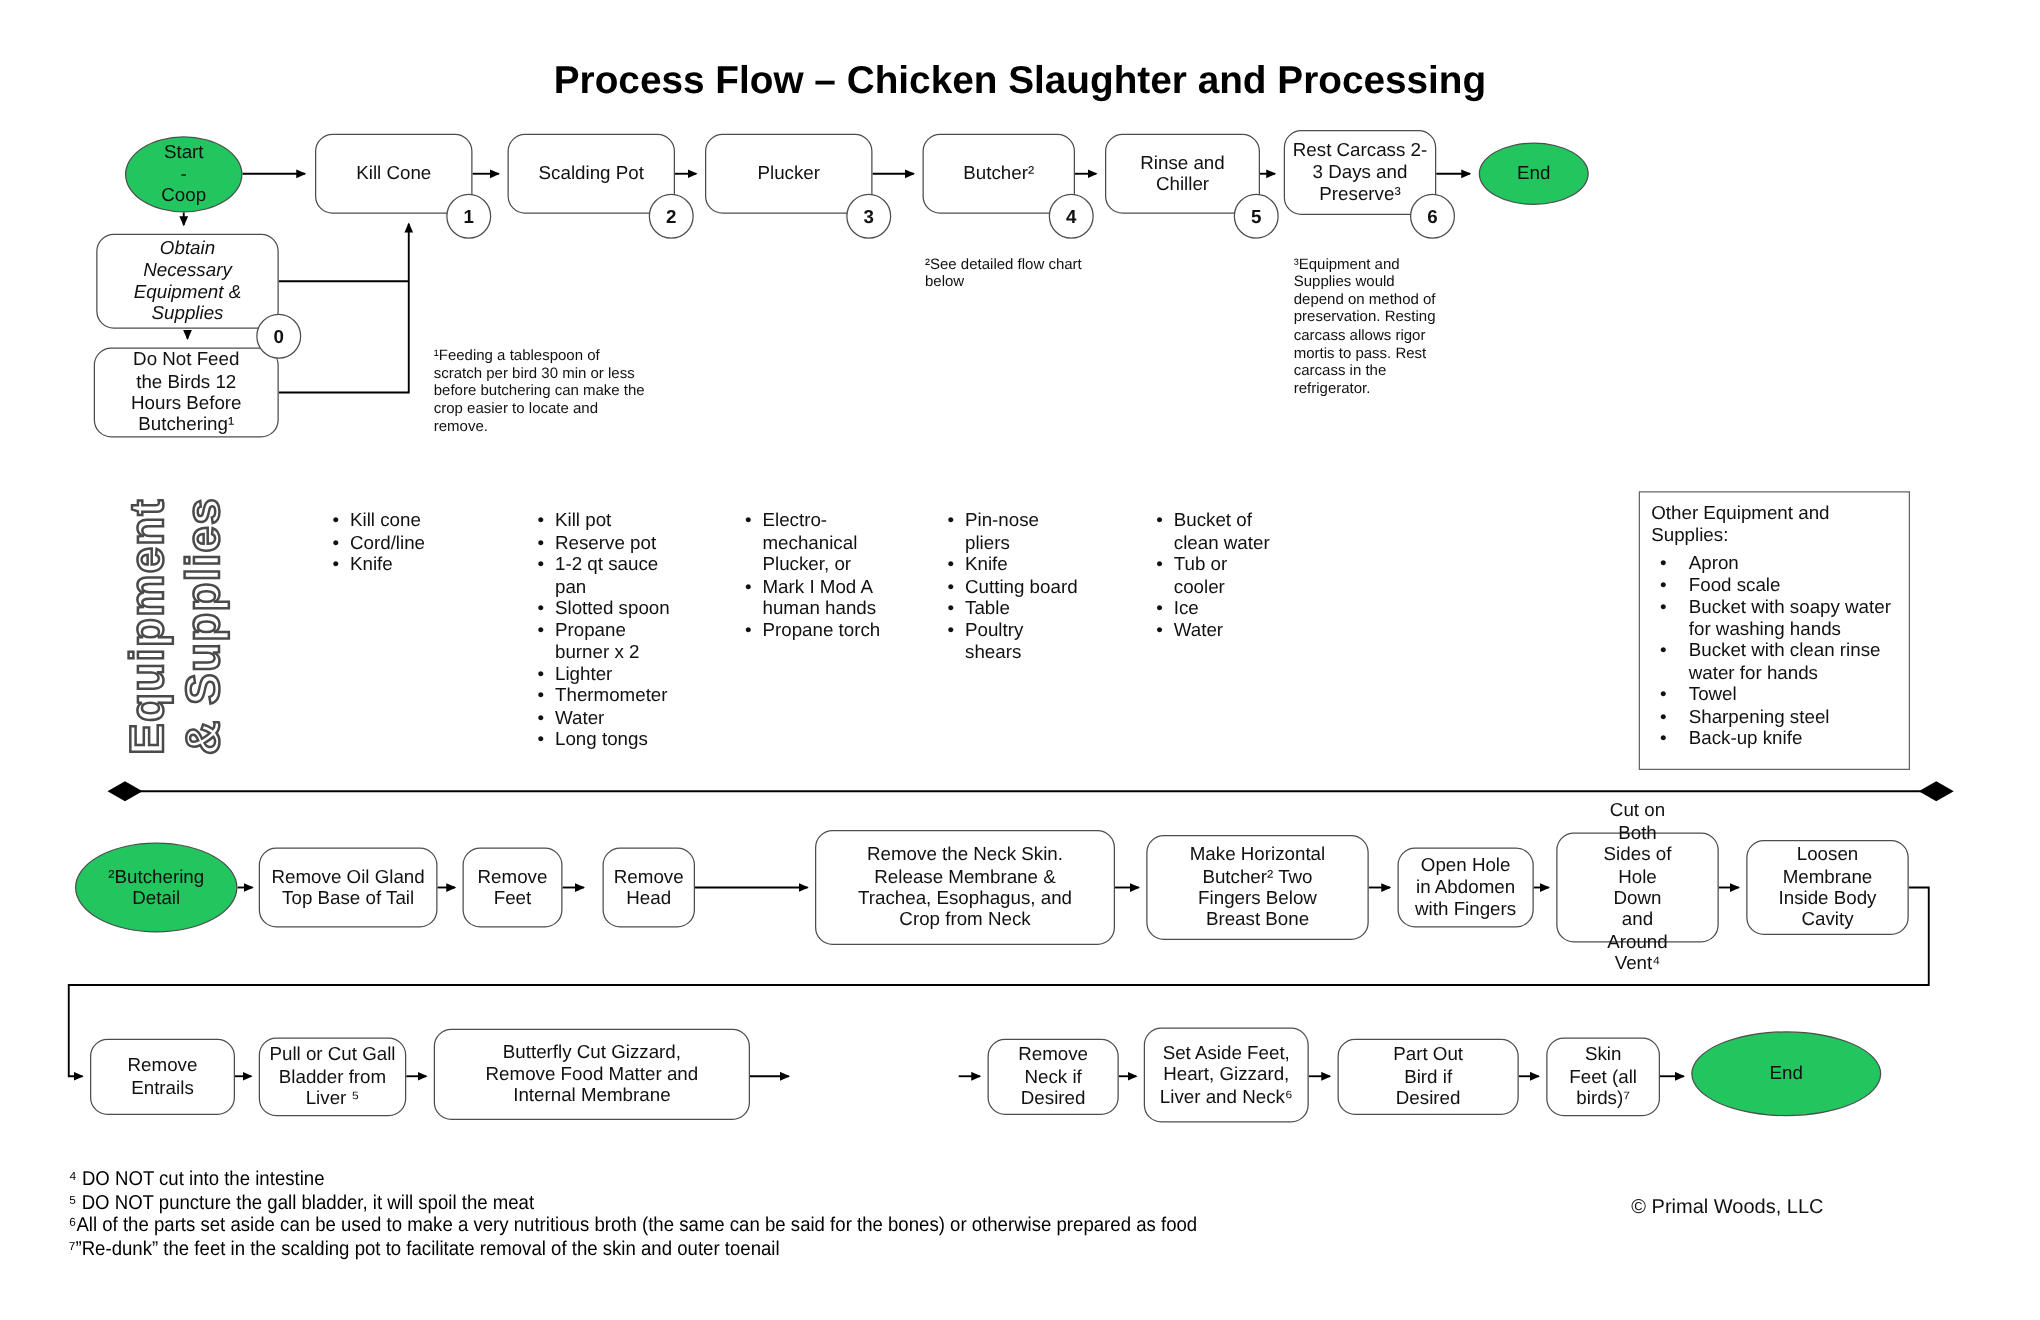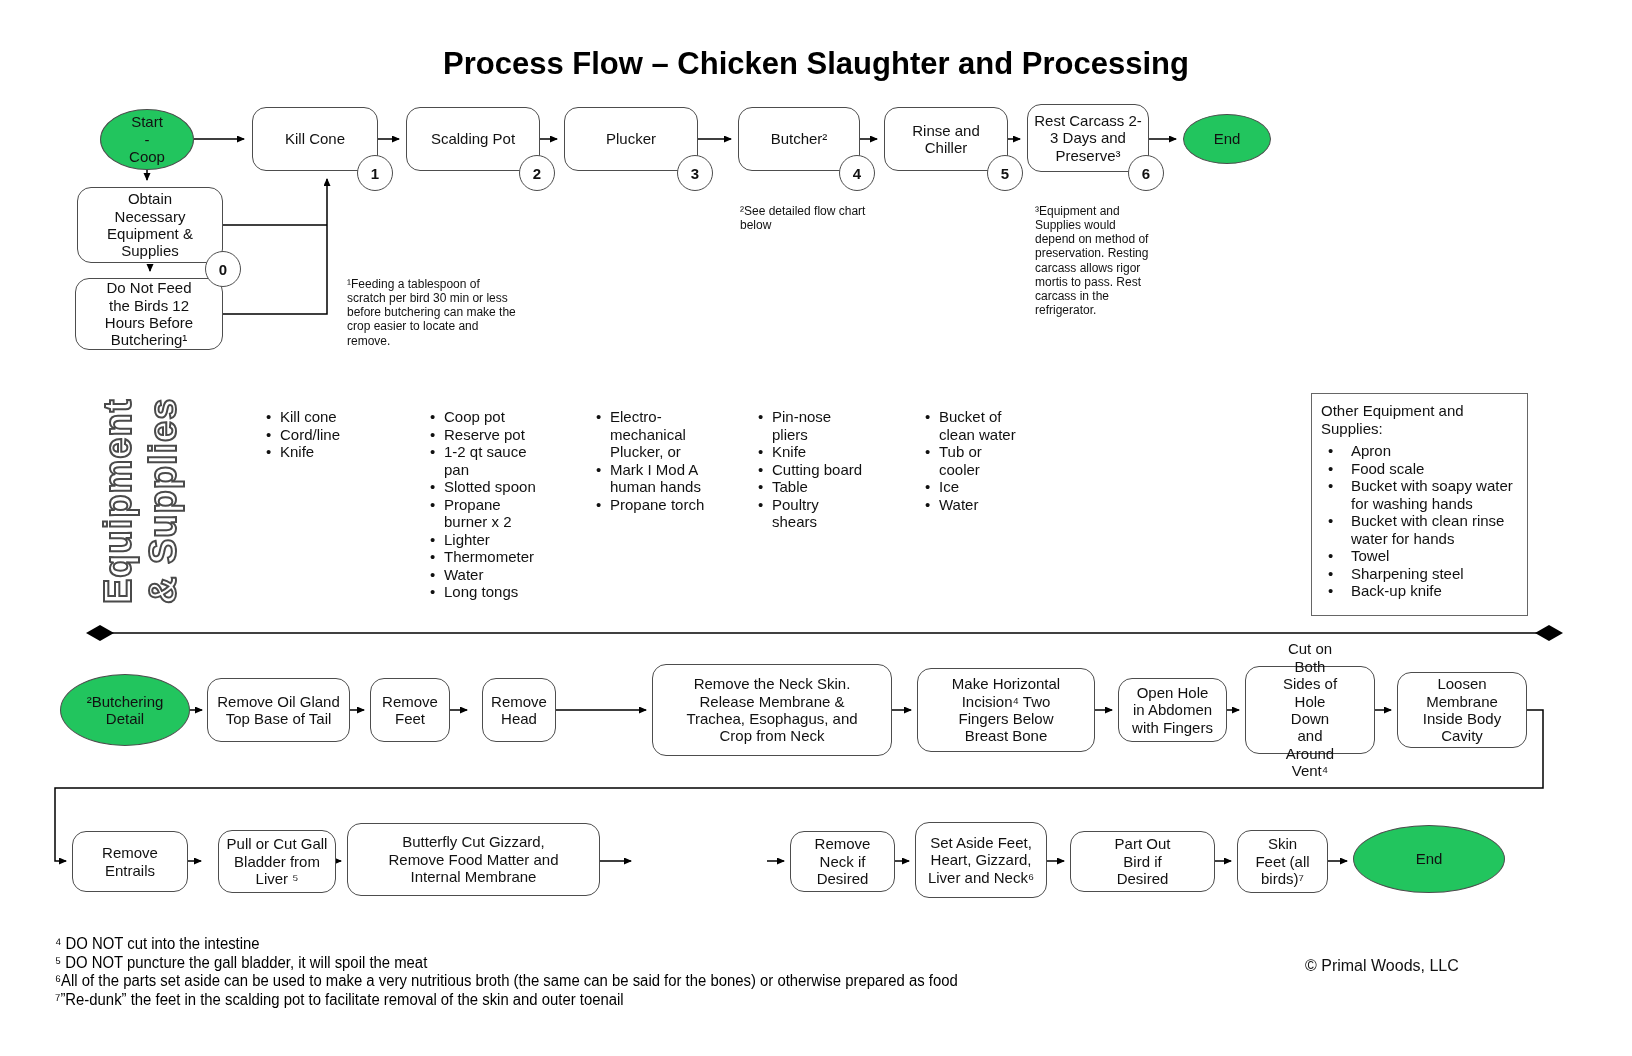"Obtain Necessary Equipment & Supplies" div.nbox { font-style: none -> italic }
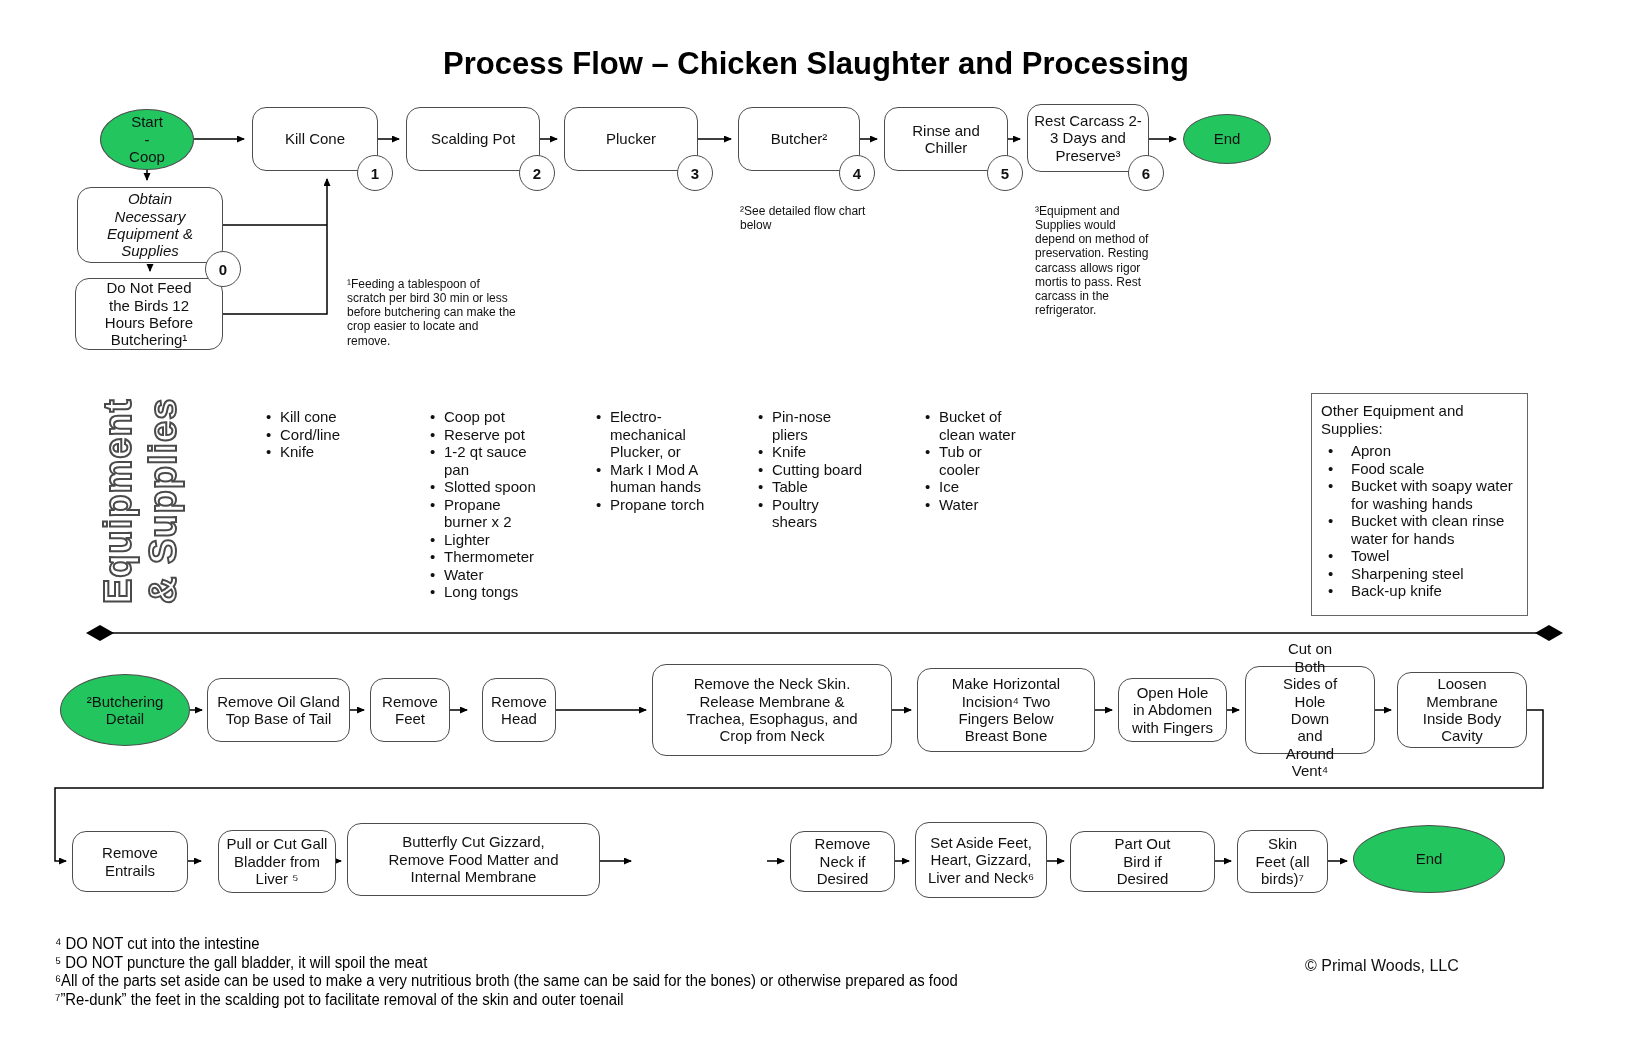"Coop pot" div.eqi { text: Coop -> Kill }
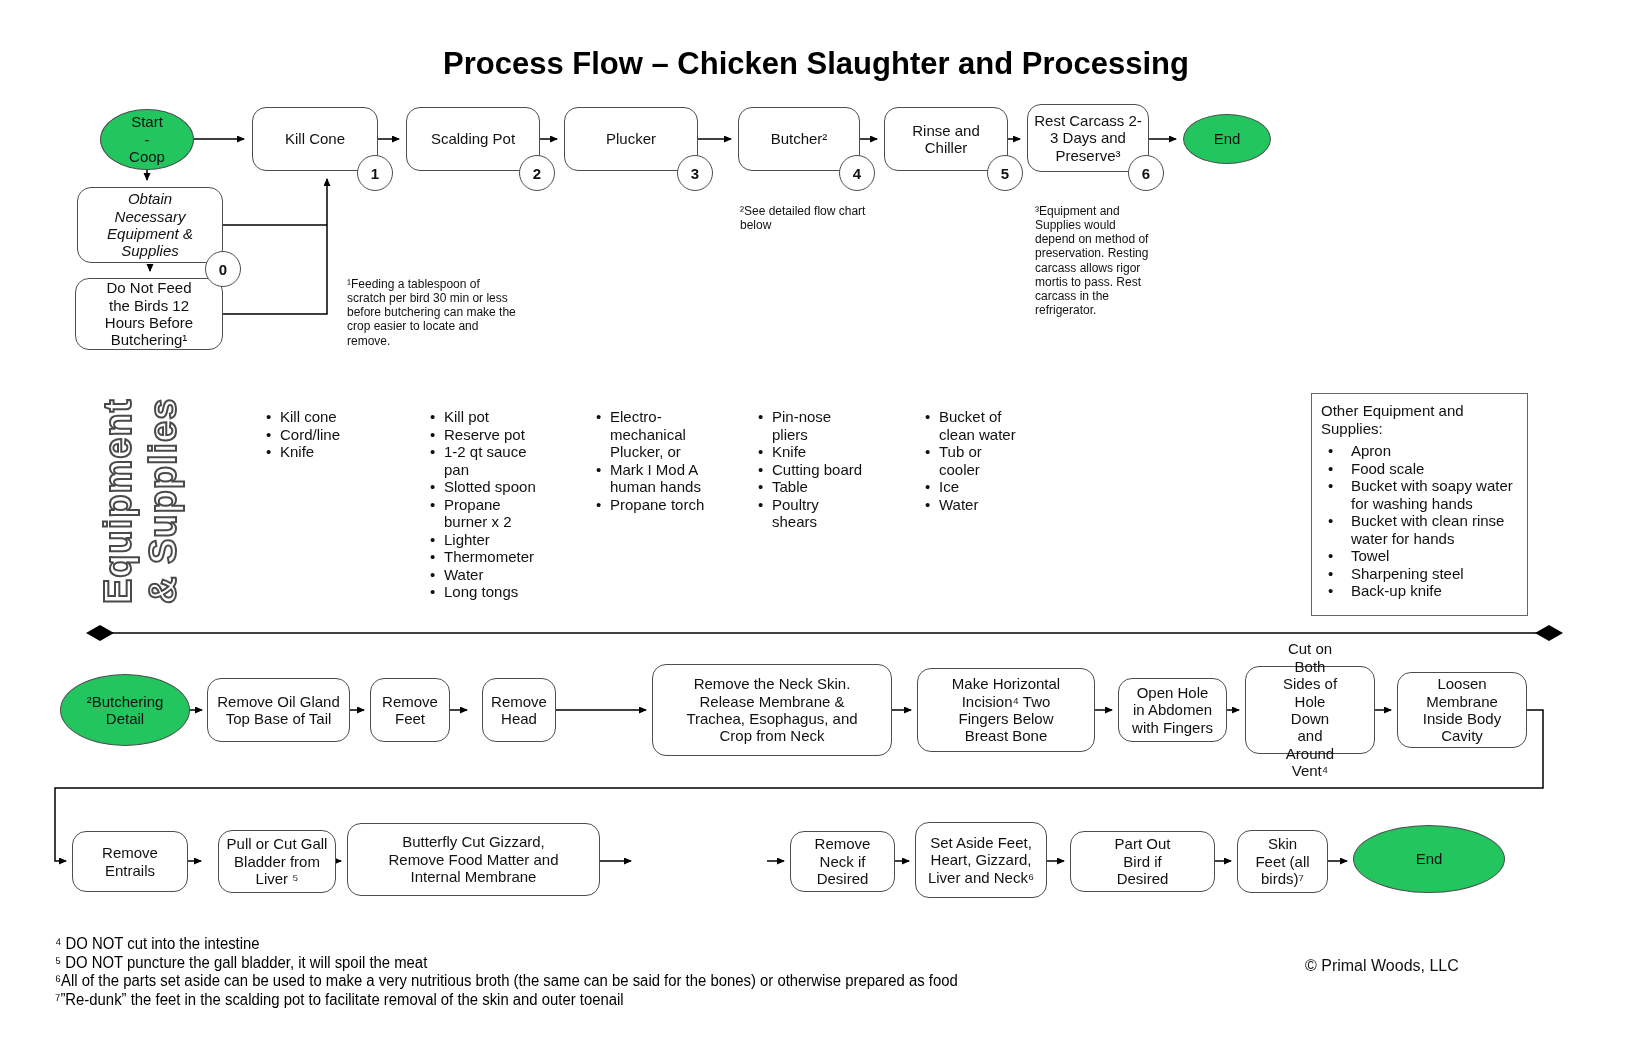"Make Horizontal Incision⁴ Two Fingers" span { text: Incision⁴ -> Butcher² }
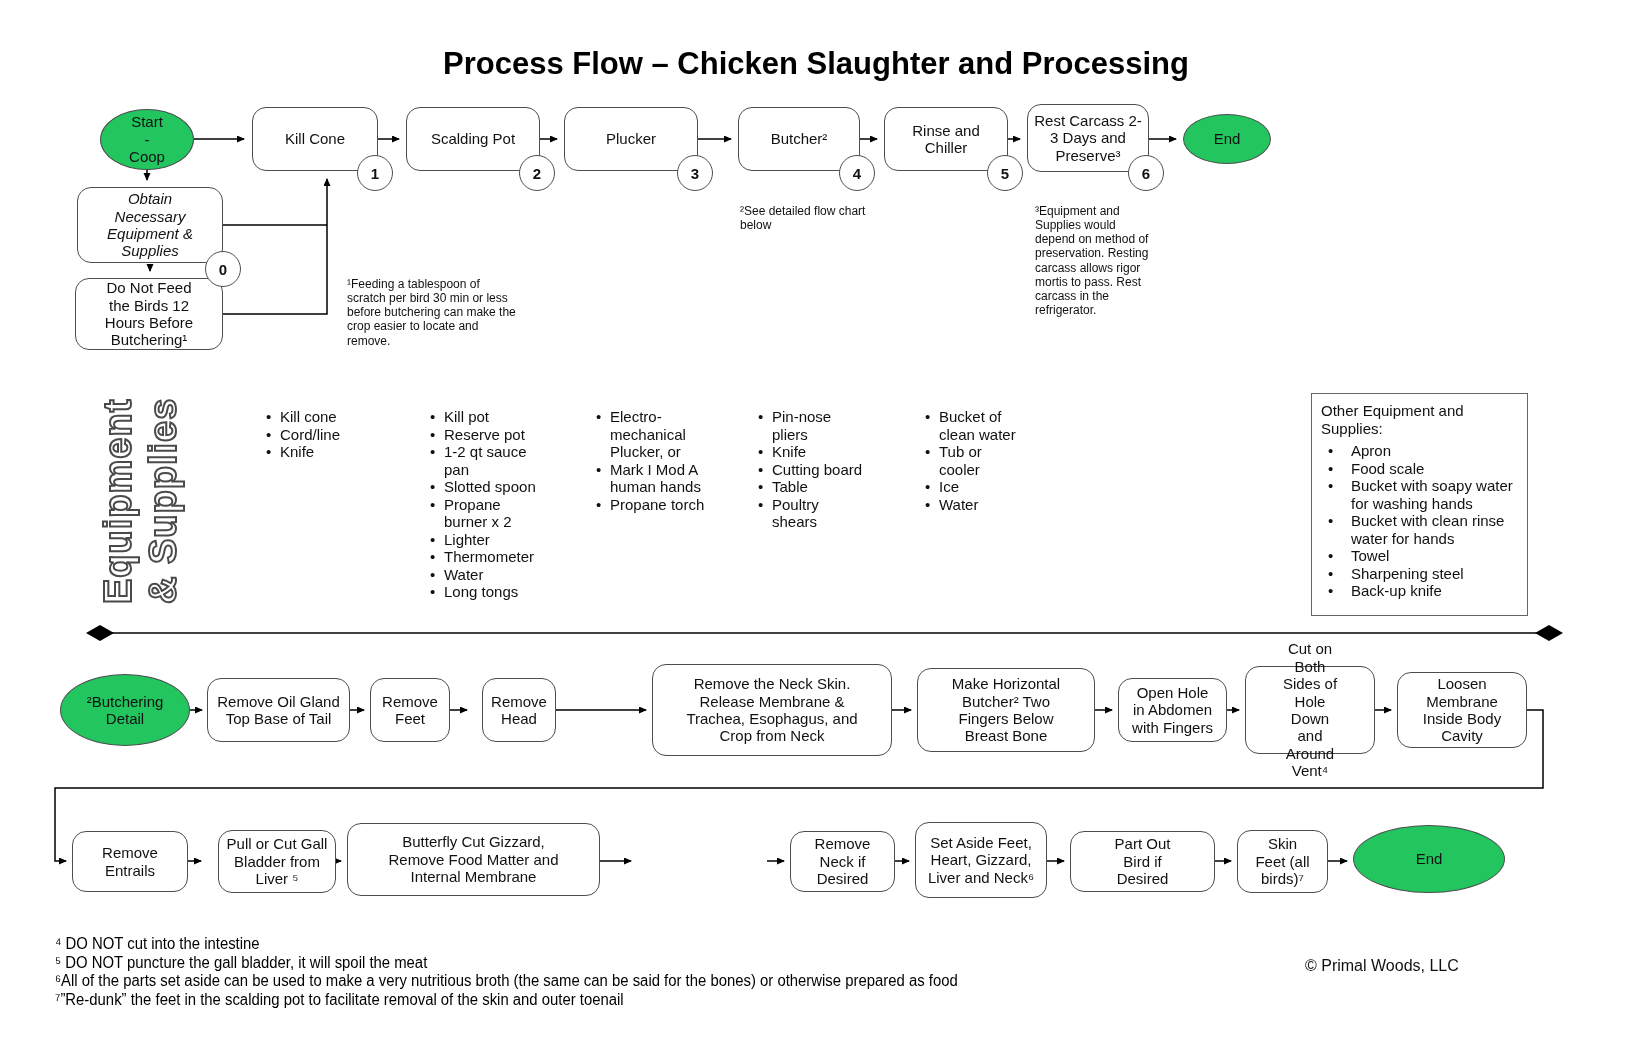"Pull or Cut Gall Bladder" div.nbox { margin-left: 11px -> none }
